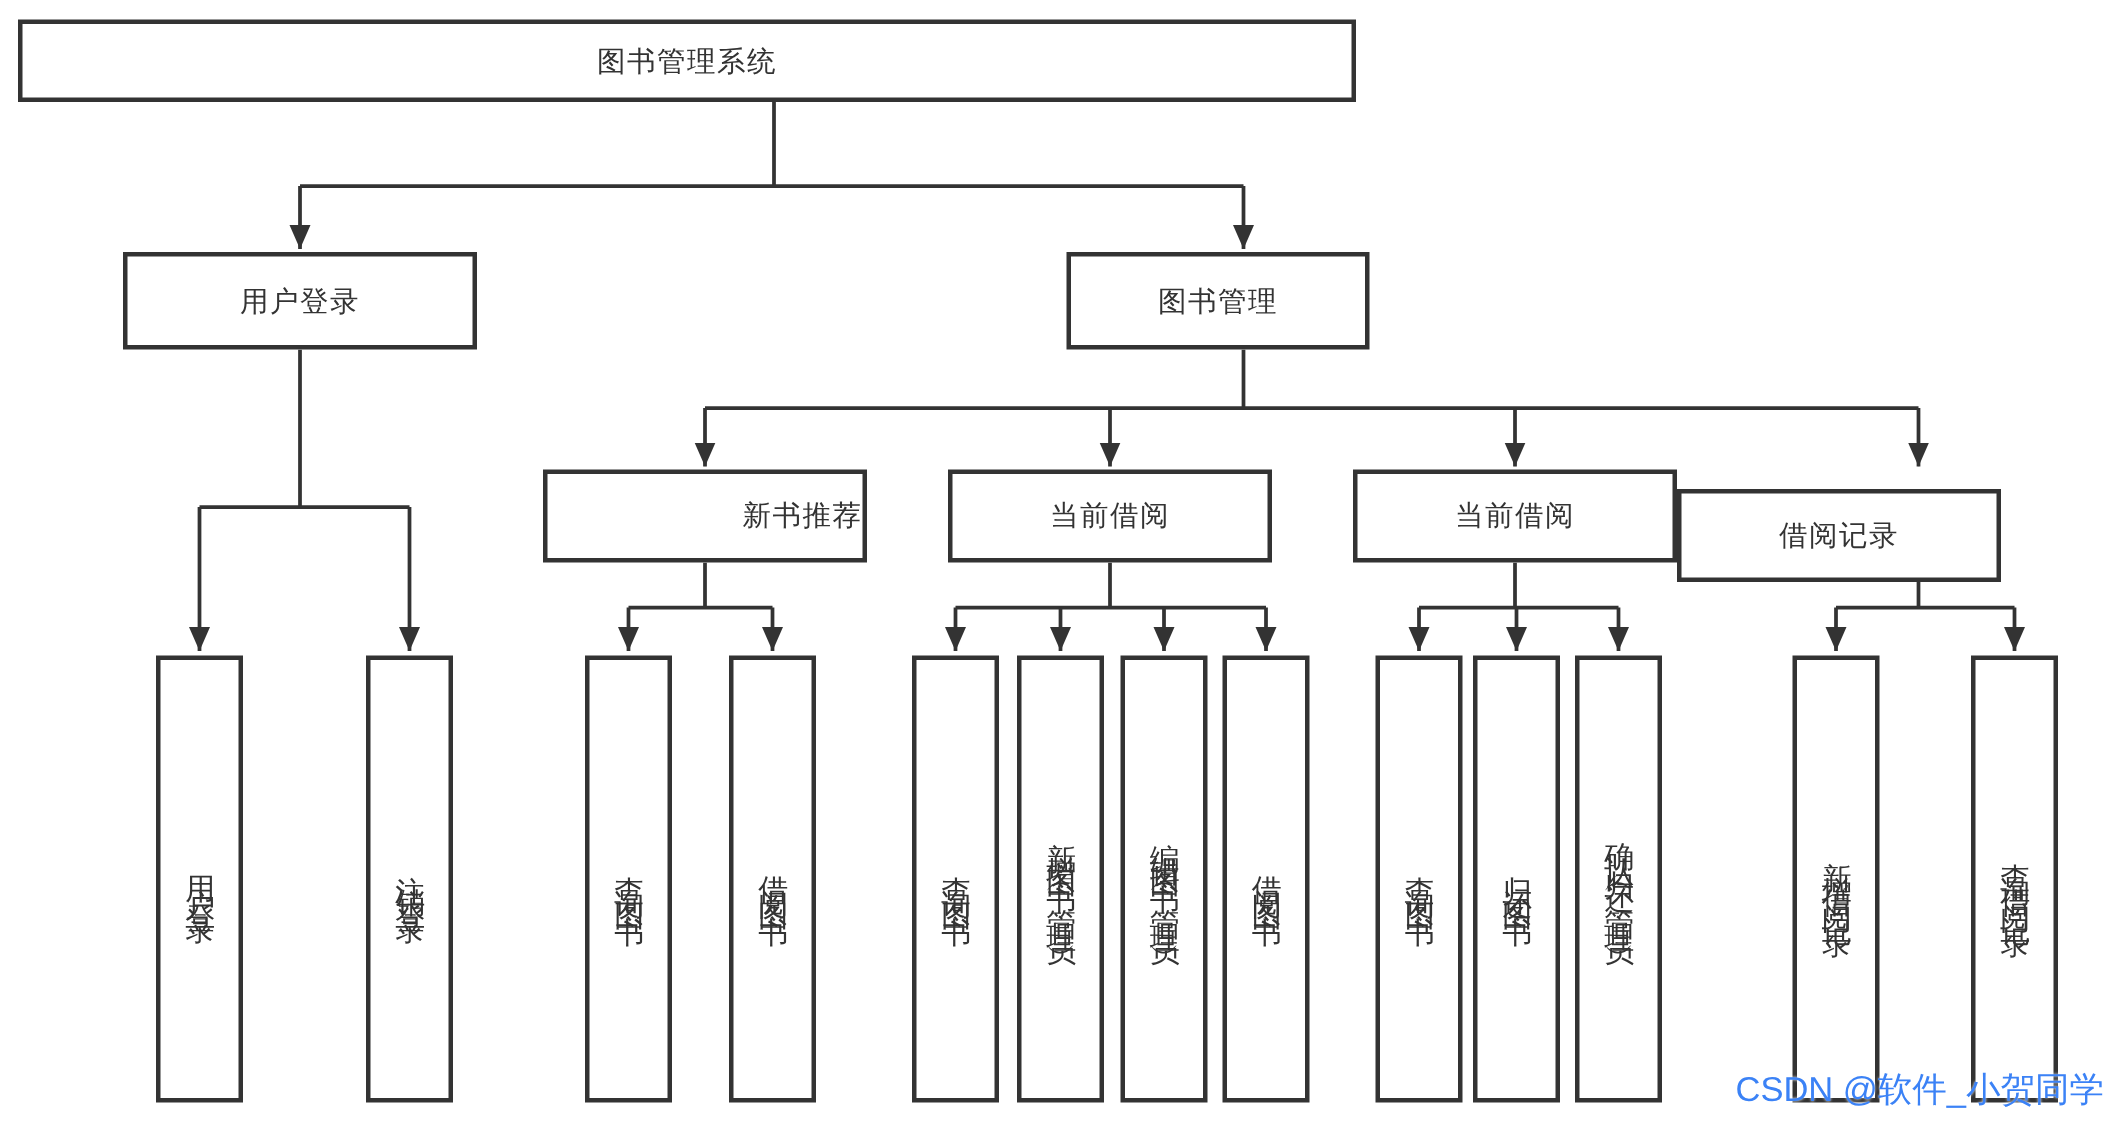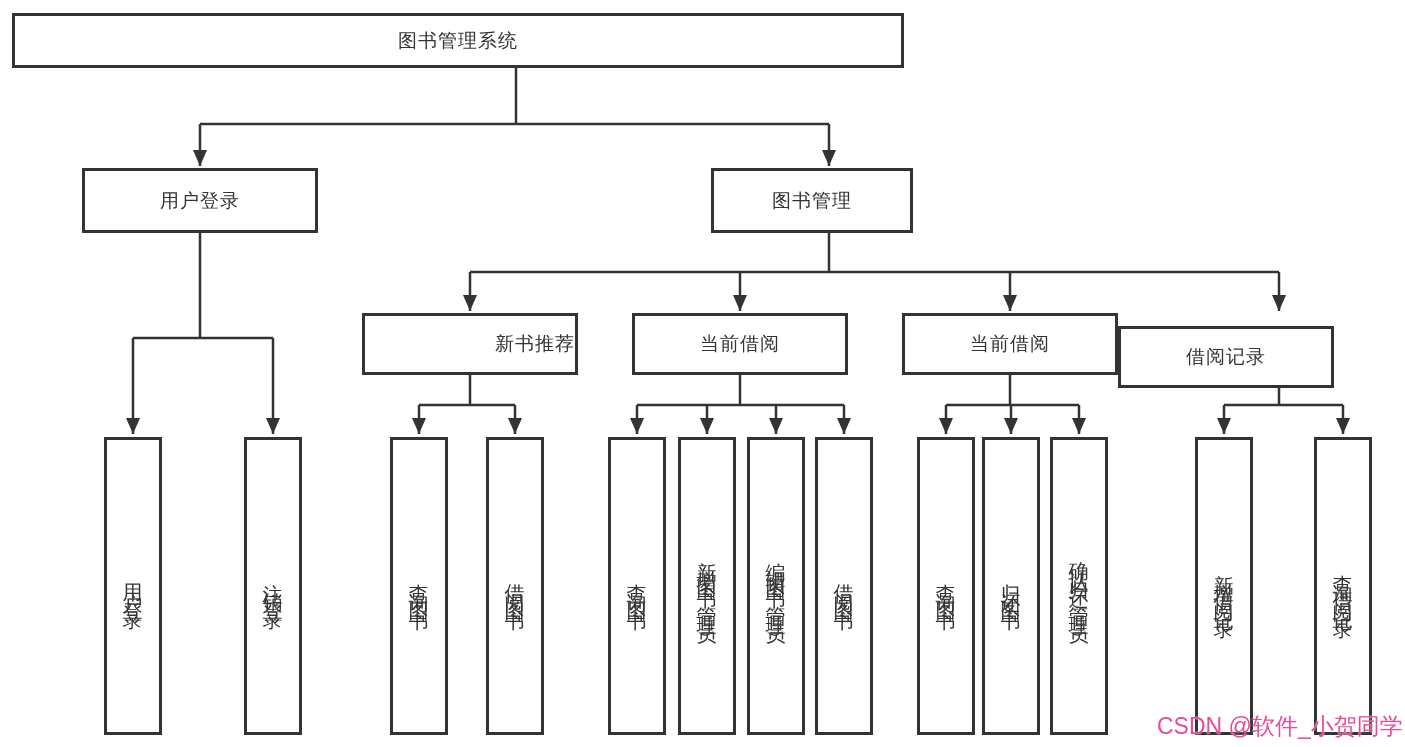"CSDN @软件_小贺同学" #watermark { color: #ec4899 -> #3b82f6 }
